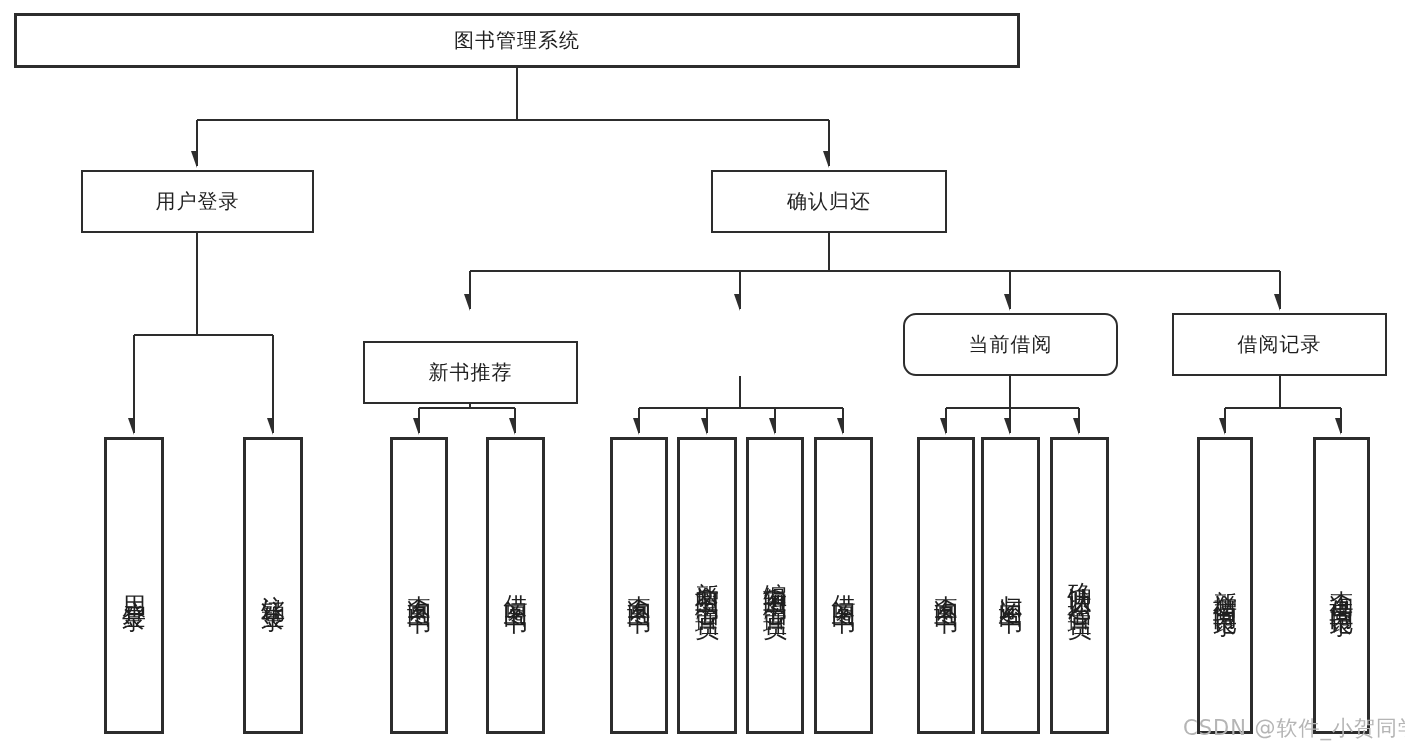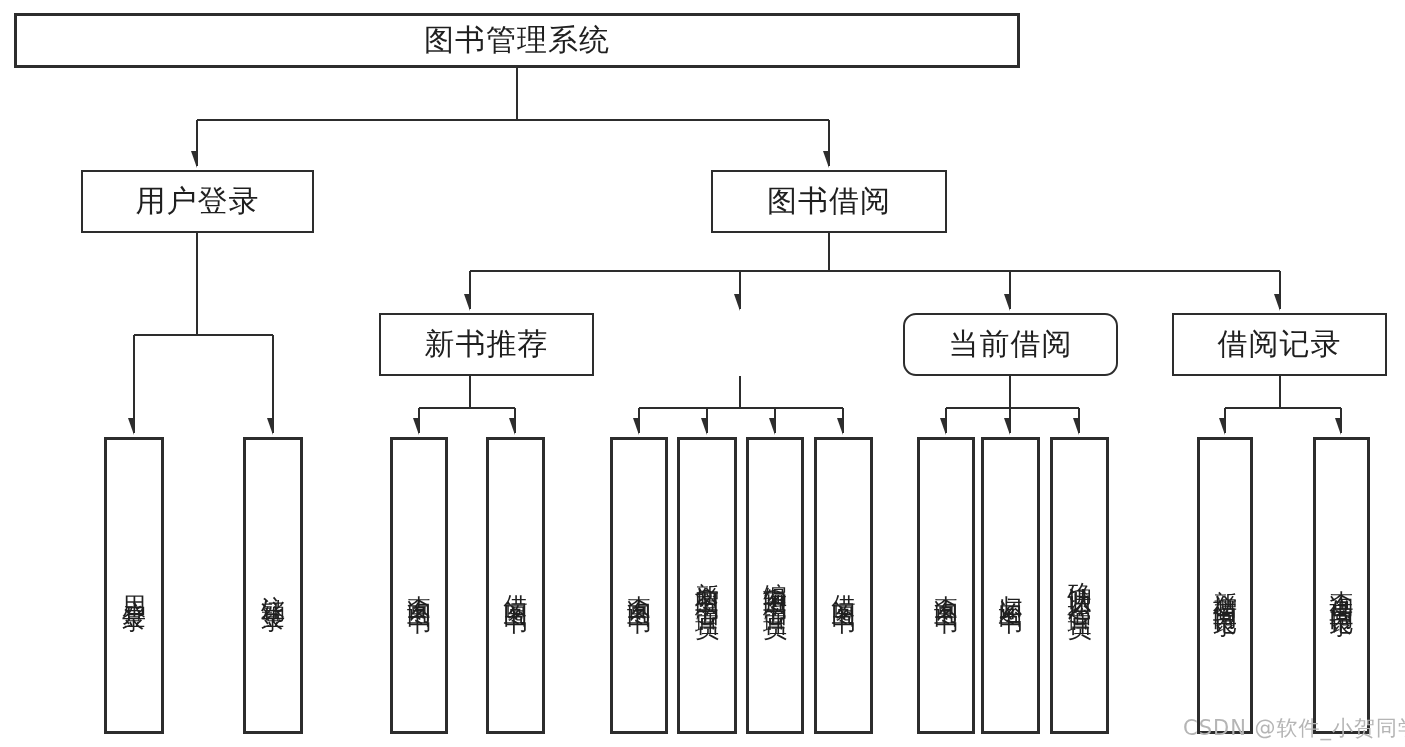"图书管理系统" .node { font-size: 30px -> 20px }
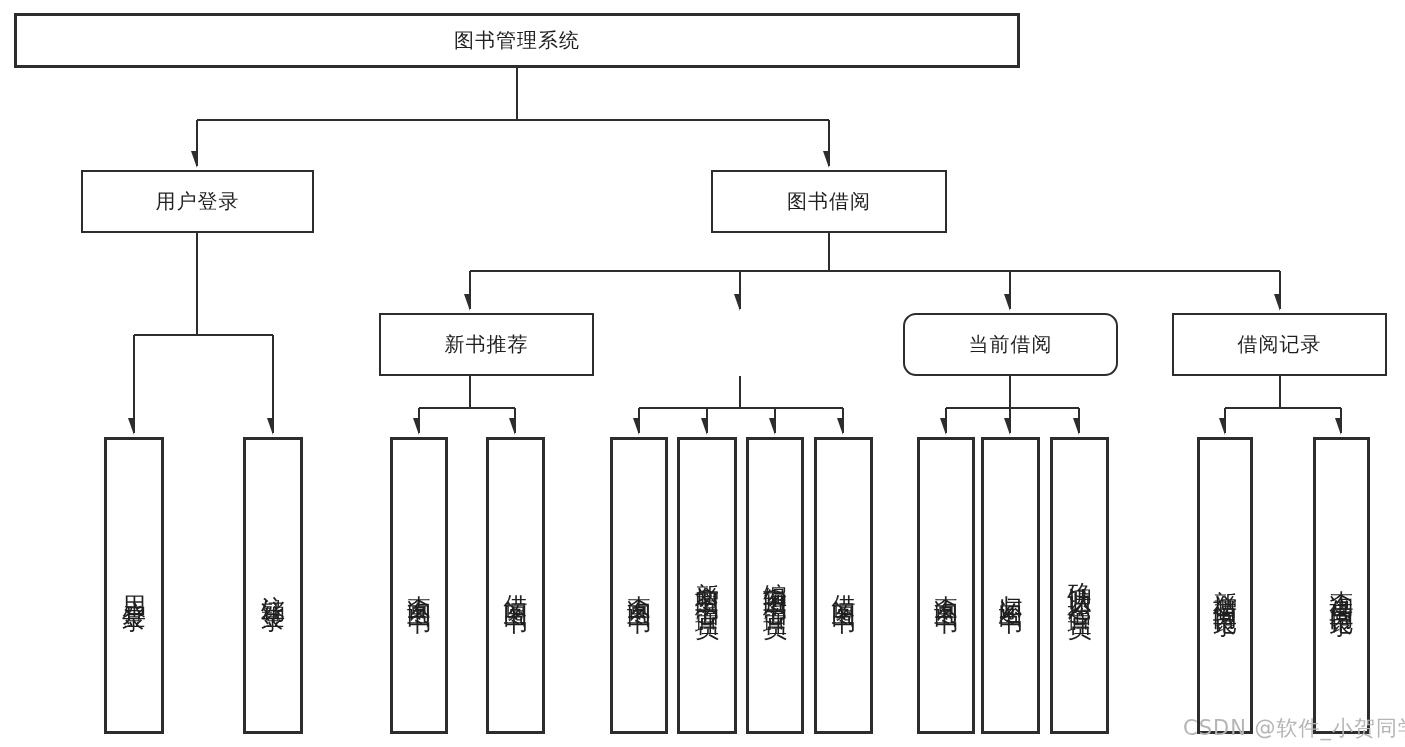"图书借阅" span { text: 图书借阅 -> 确认归还 }
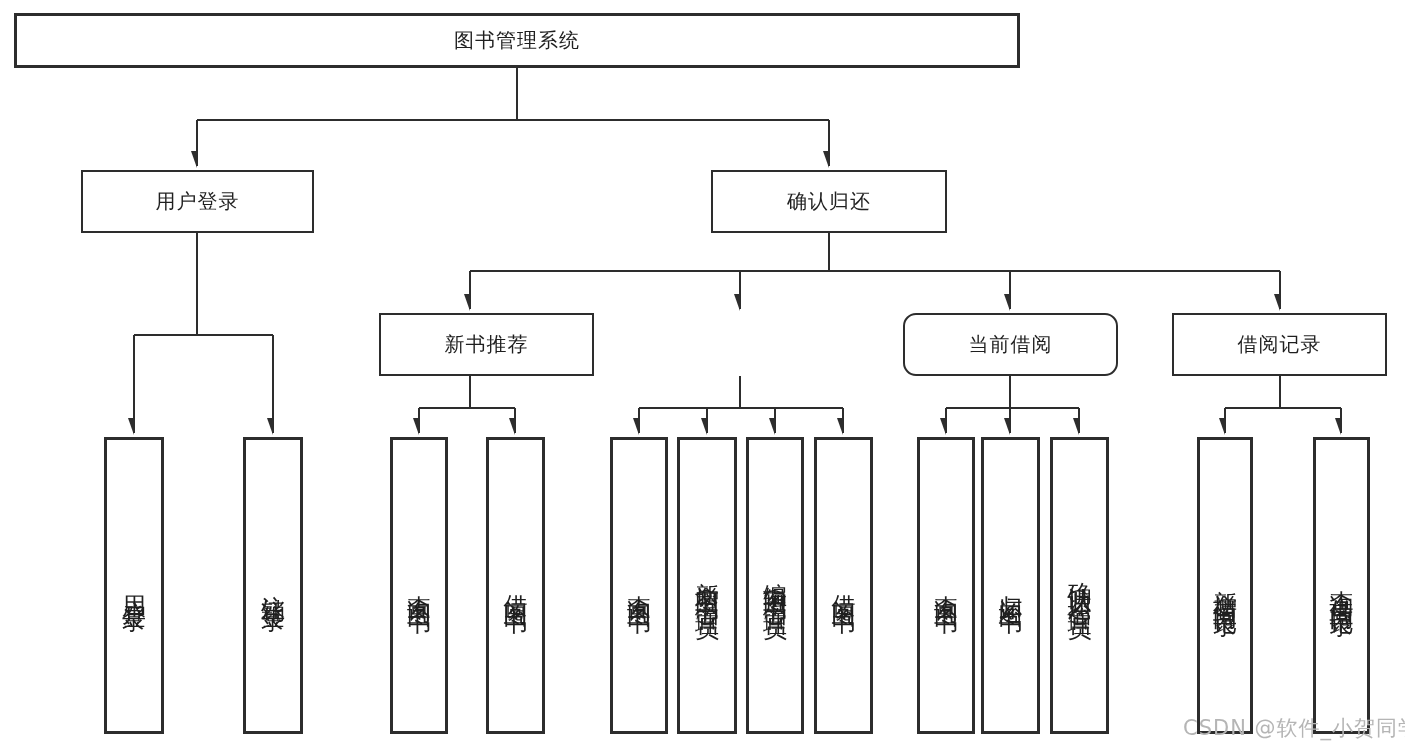"新书推荐" .l3a { left: 379px -> 363px; margin-top: none -> 28px }
